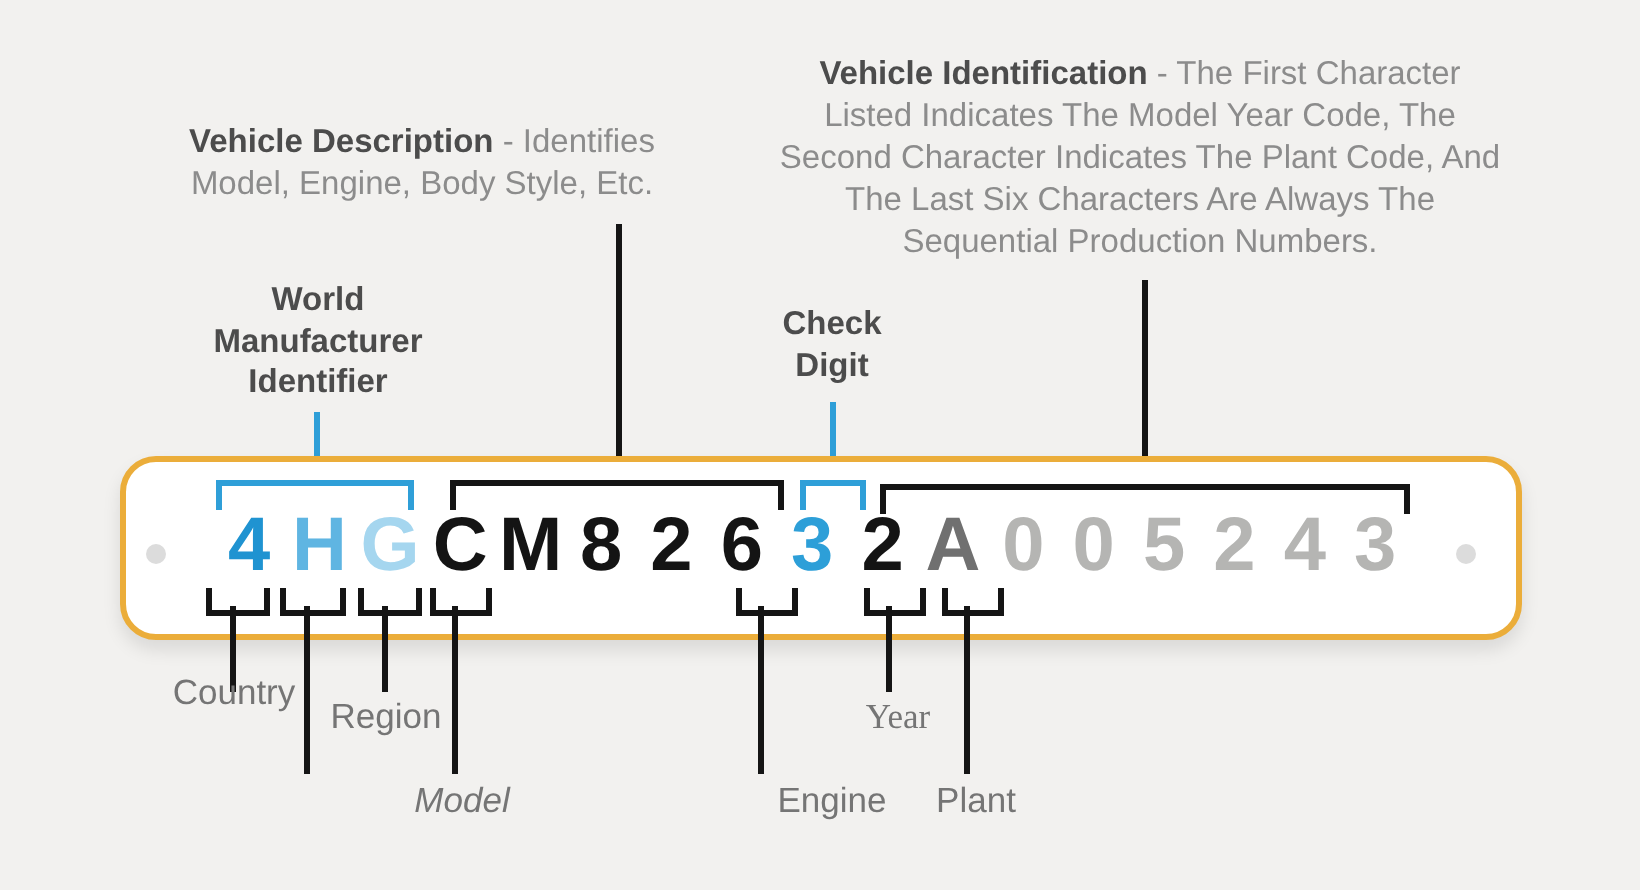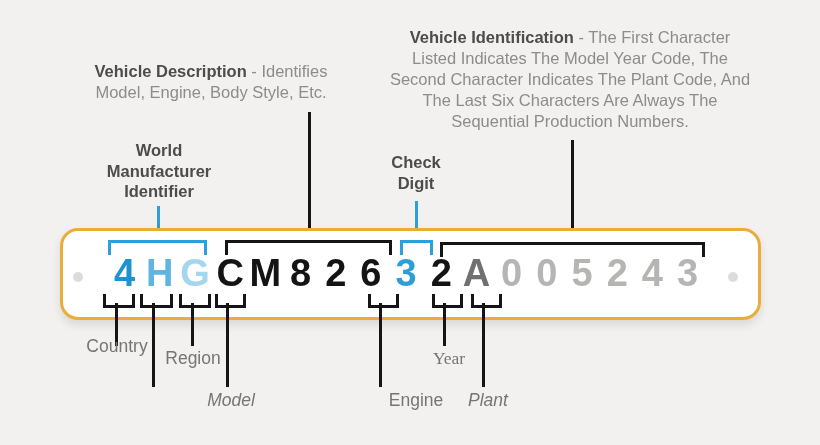"Plant" .bl-plant { font-style: italic -> none }
